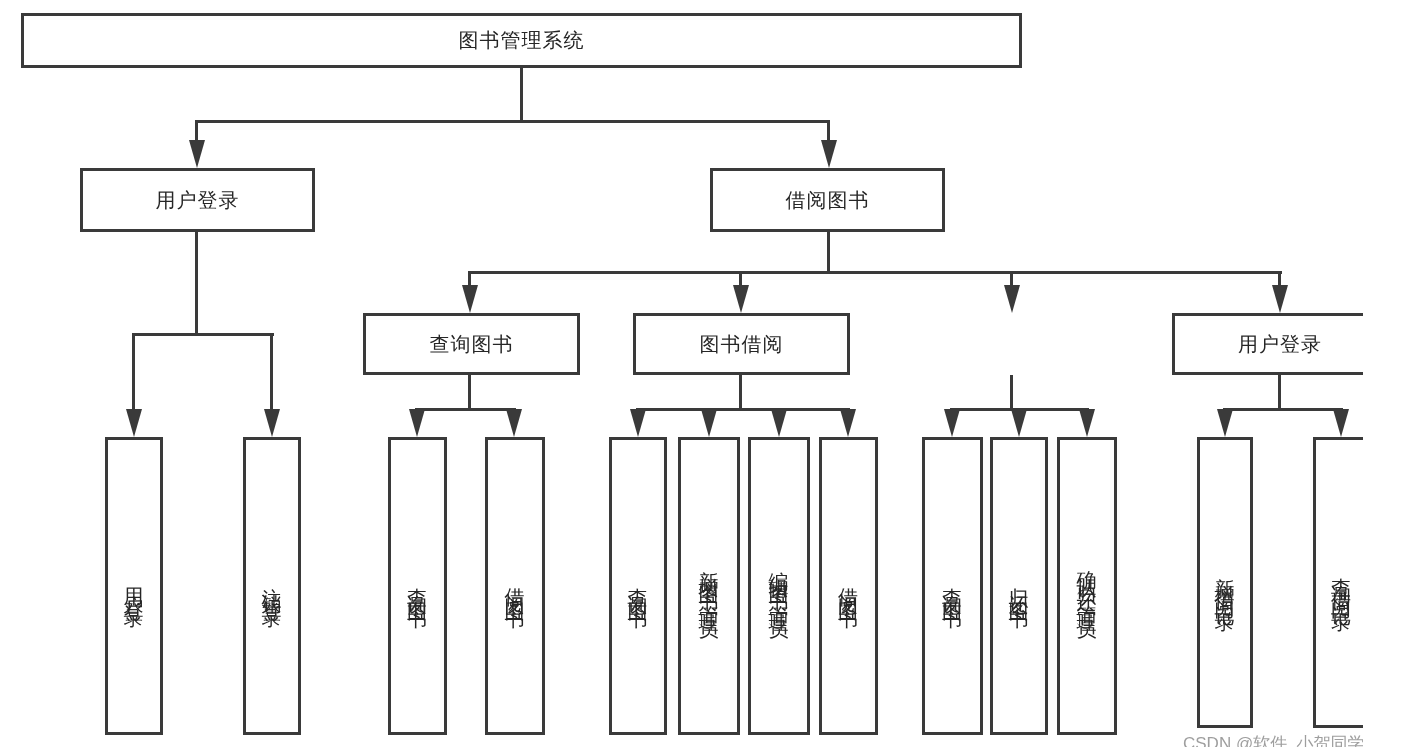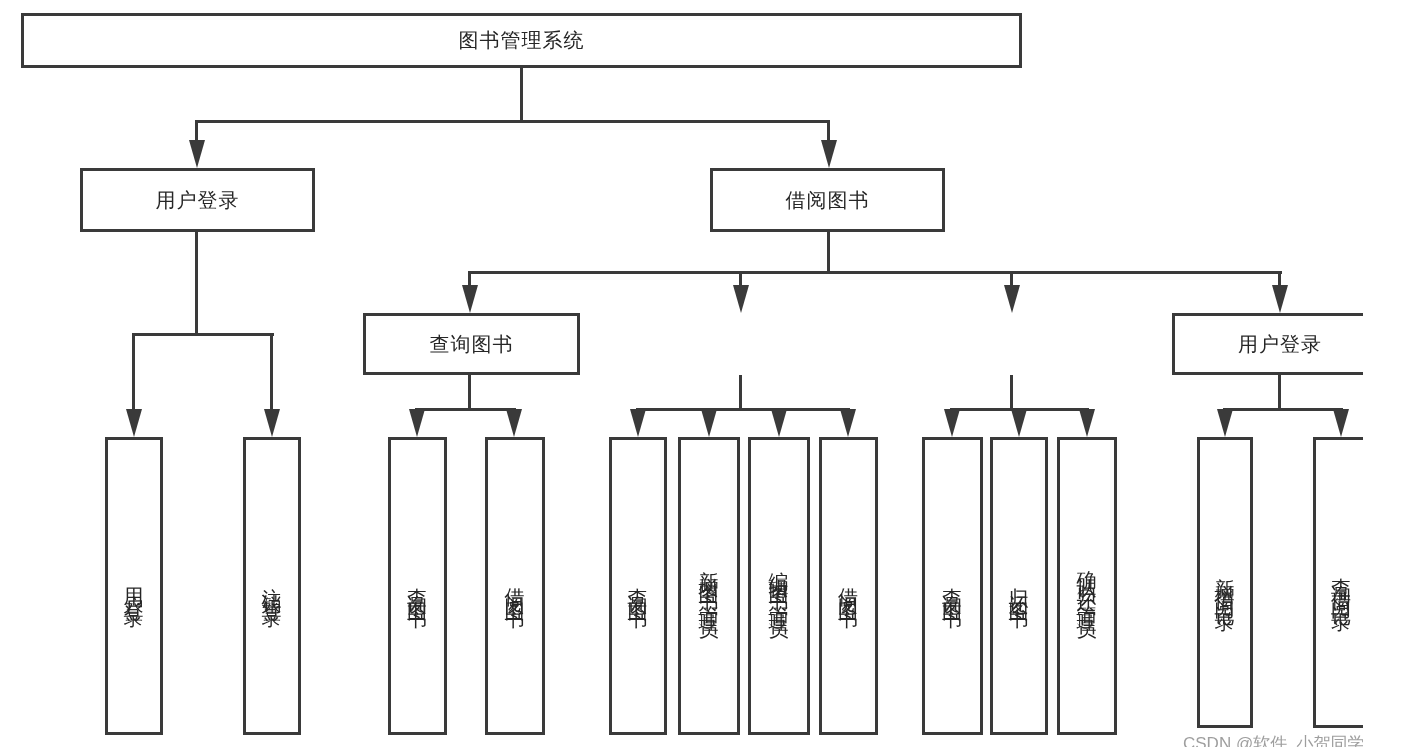"图书借阅" div.box { html: none -> <div> <span>图书借阅</span> </div> }
